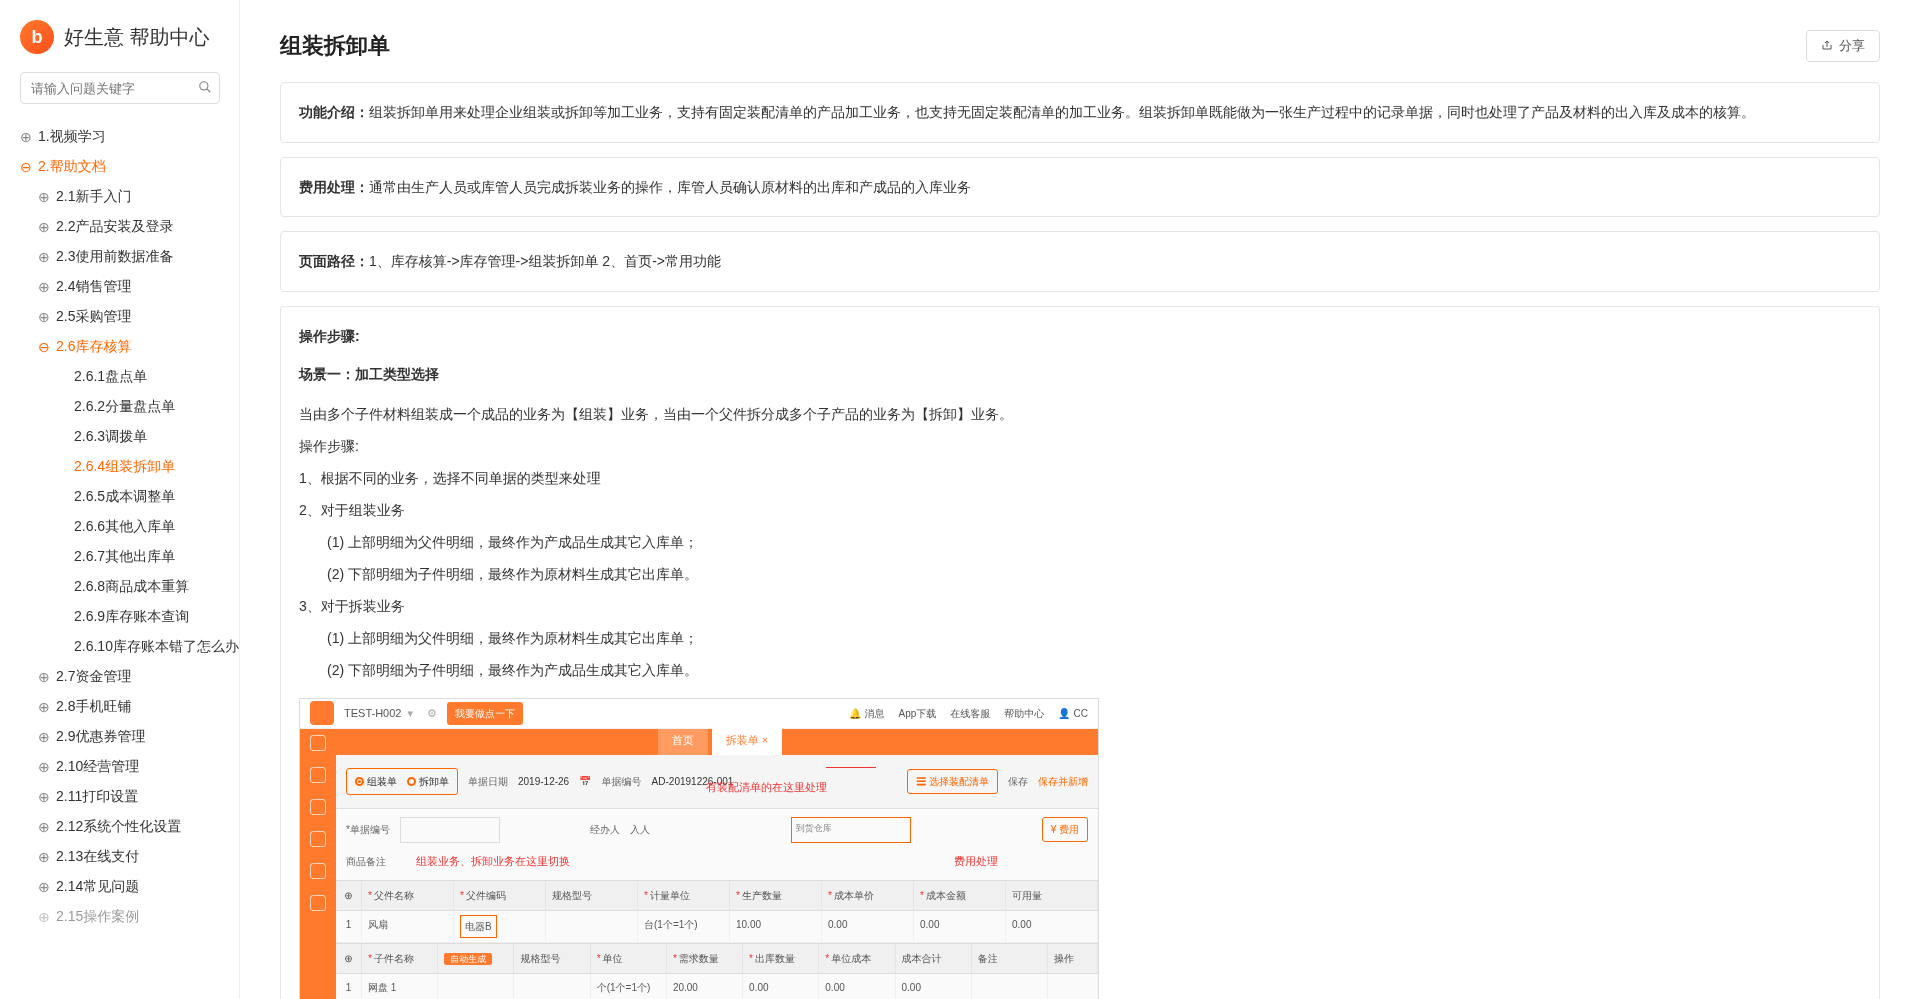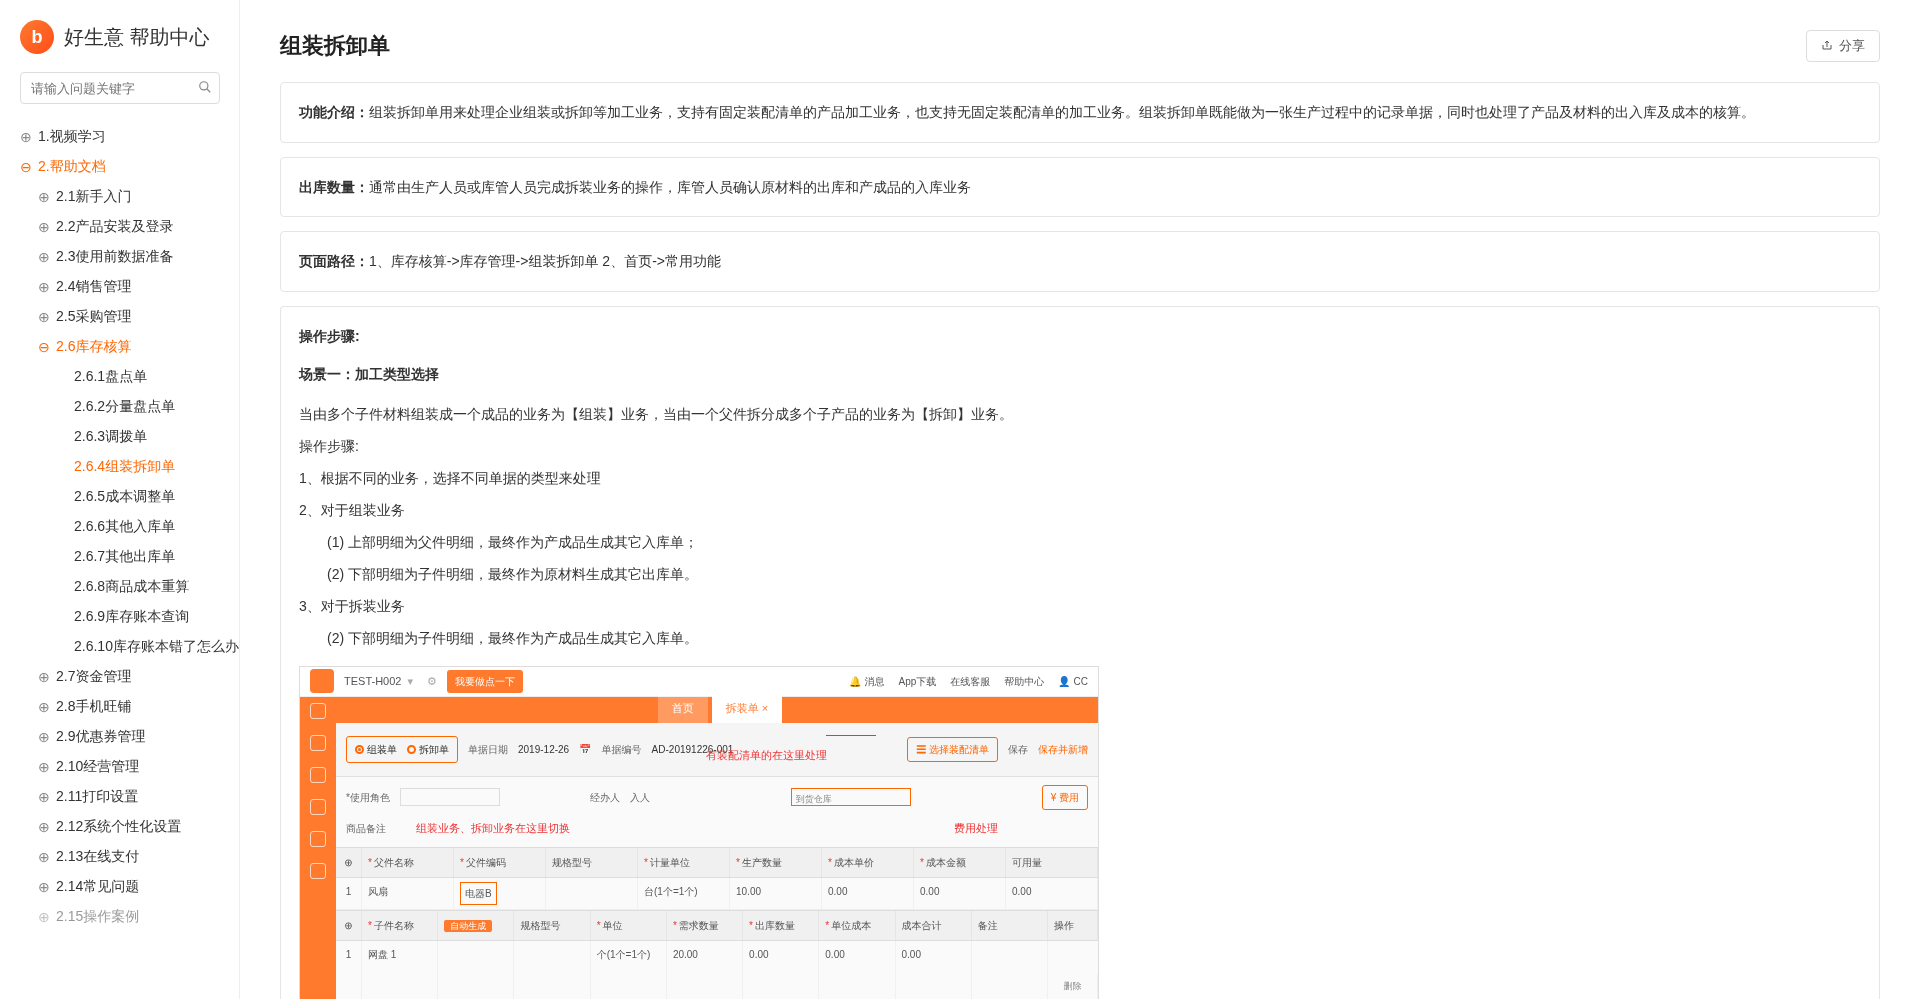"出库数量：" span.info-label { text: 出库数量 -> 费用处理 }
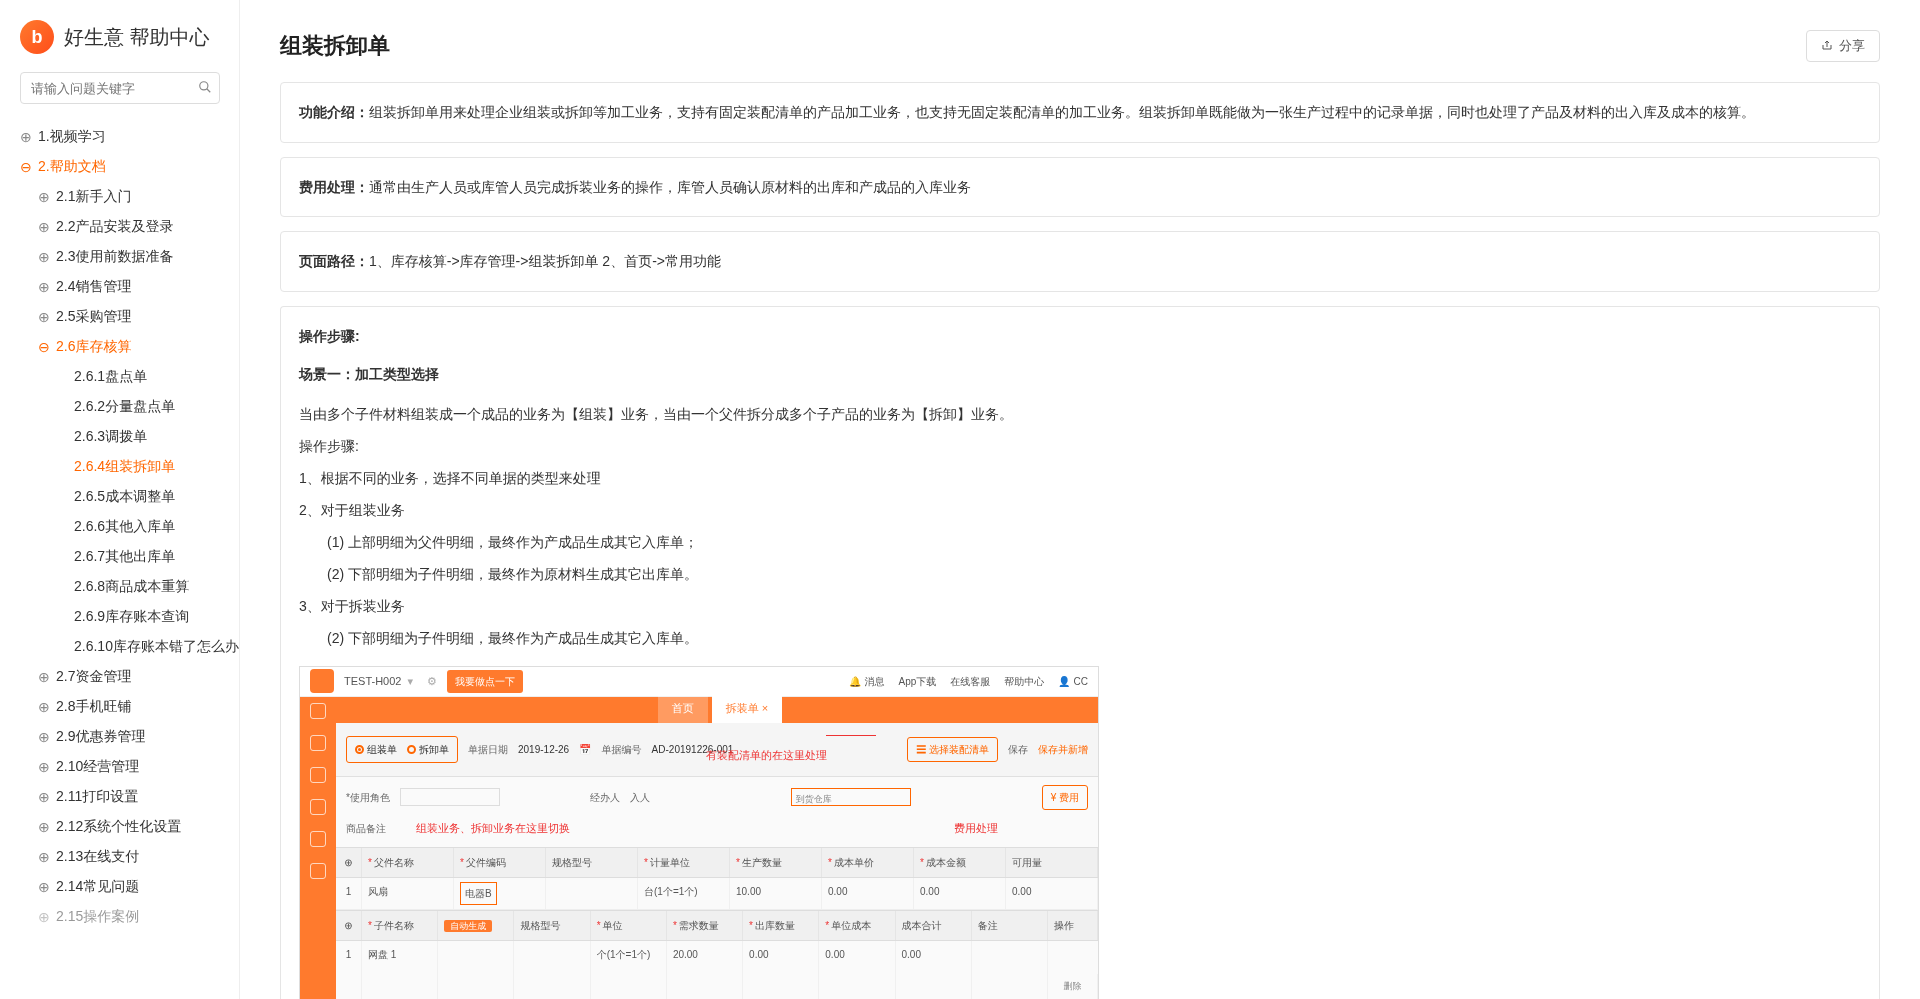"(1) 上部明细为父件明细，最终作为原材料生成其它出库单；" div.body-text { html: none -> <div>(1) 上部明细为父件明细，最终作为原材料生成其它出库单；</div> }
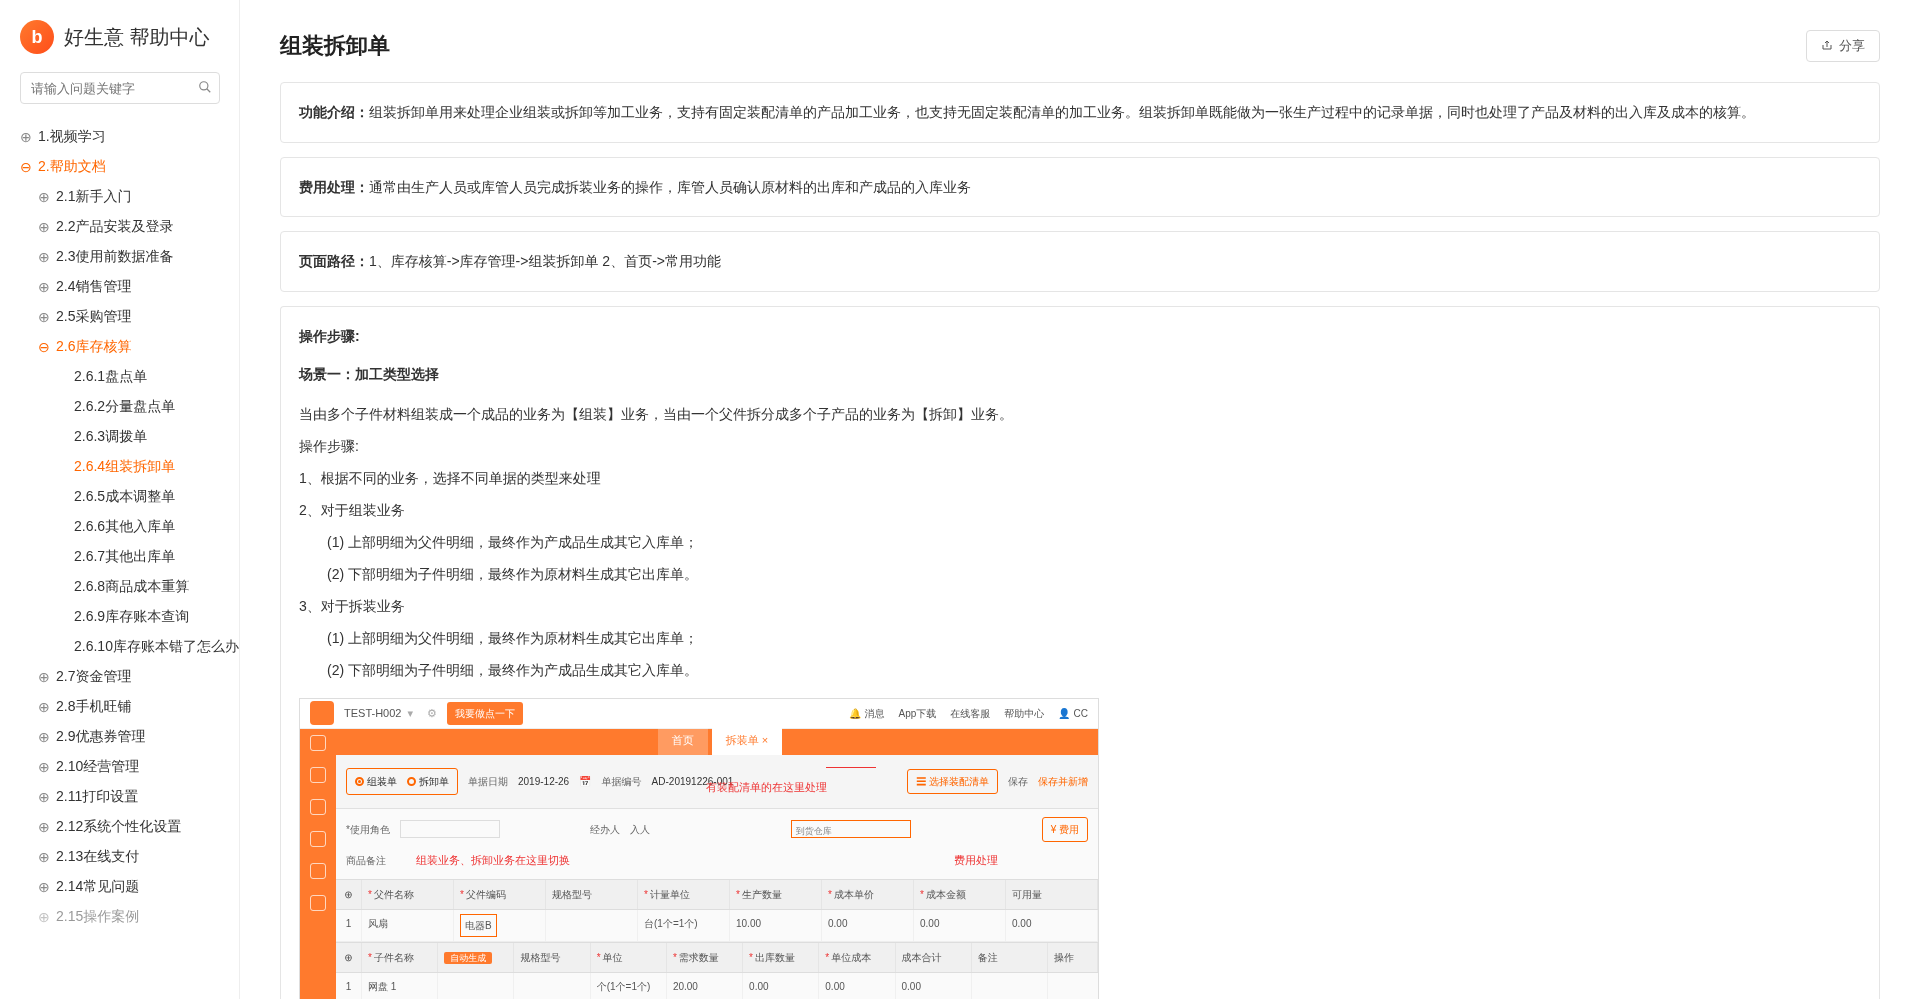"*使用角色" span { text: 使用角色 -> 单据编号 }
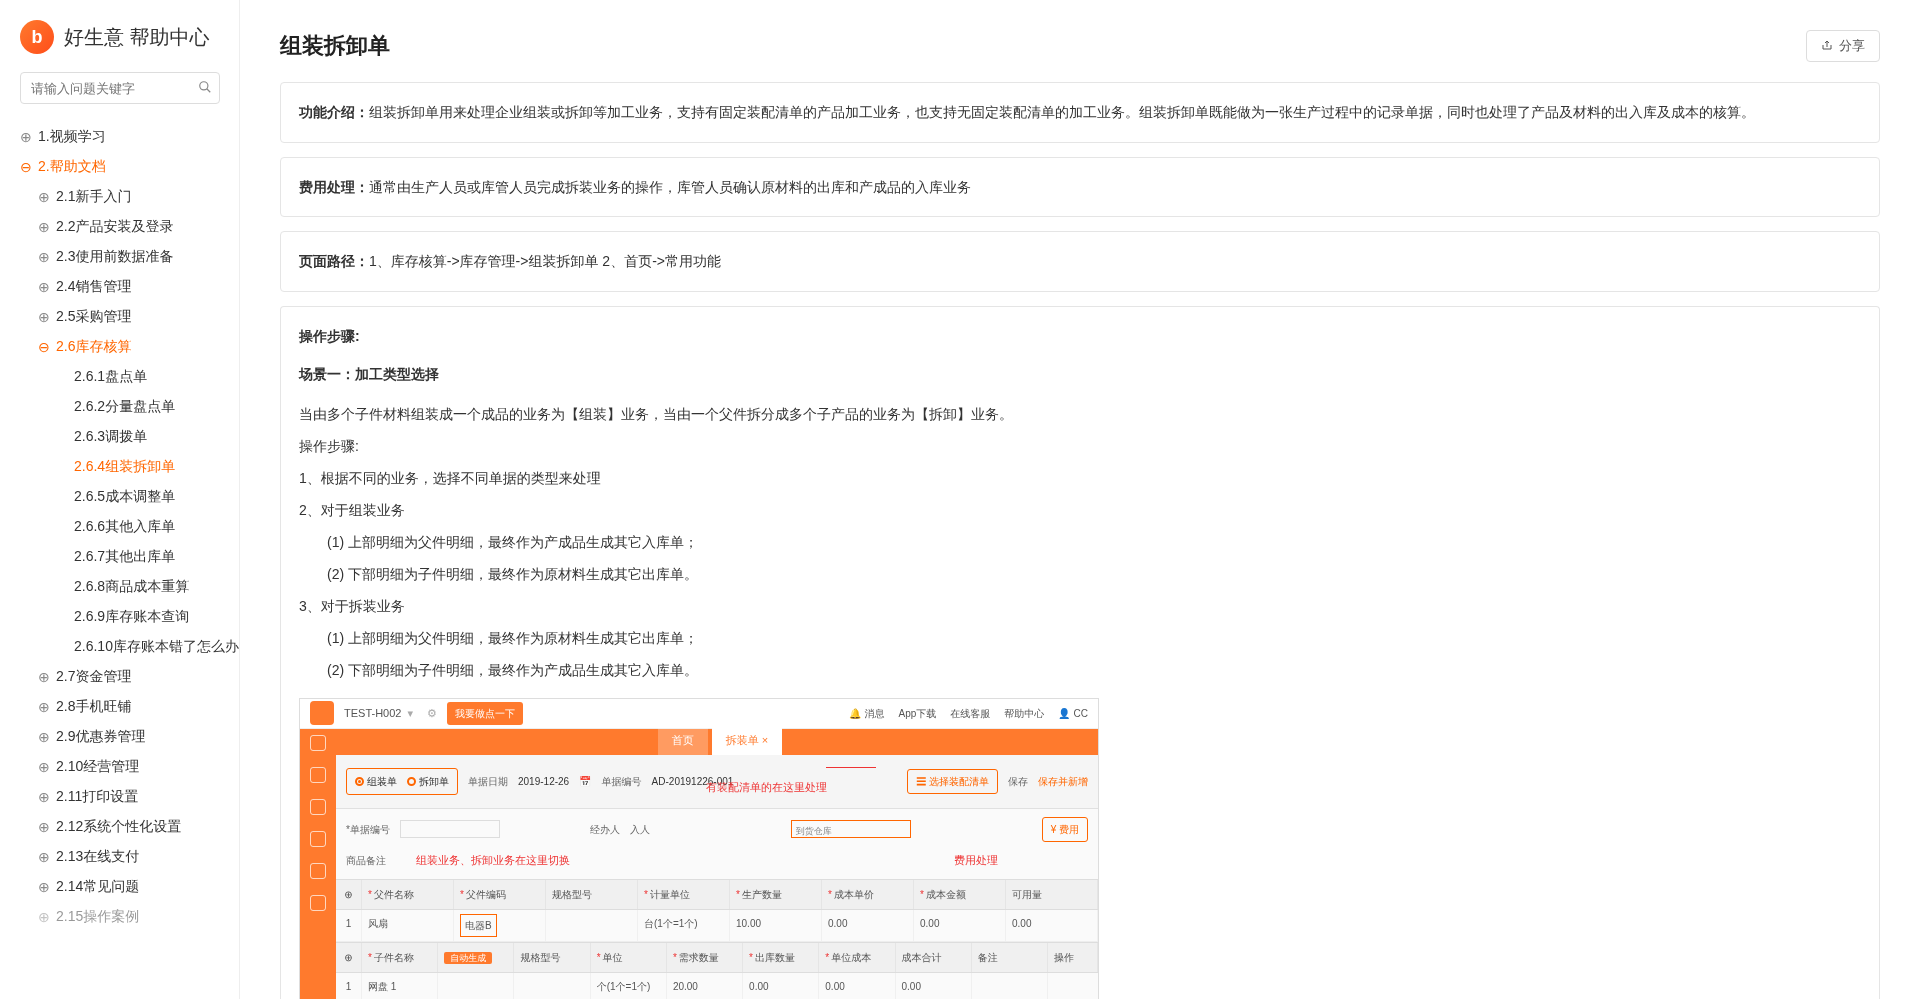"到货仓库" .ss-formrow .inp { height: 18px -> 26px }
